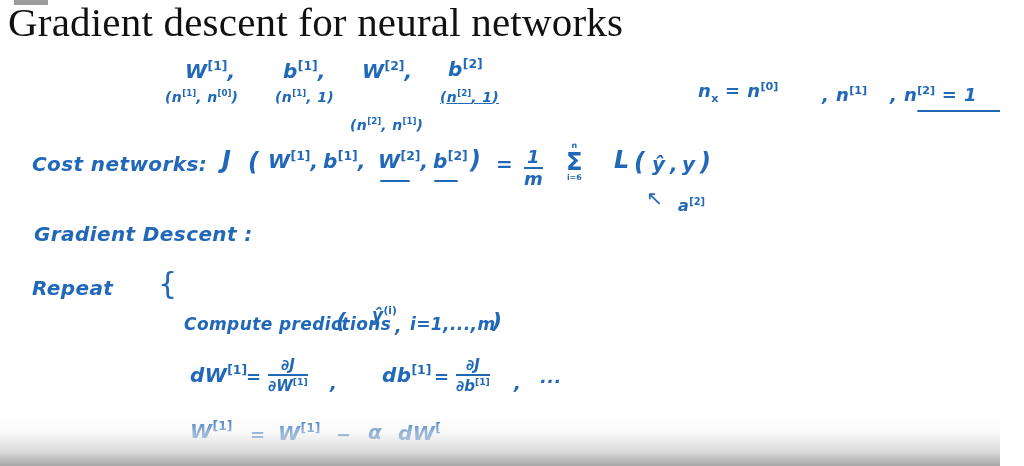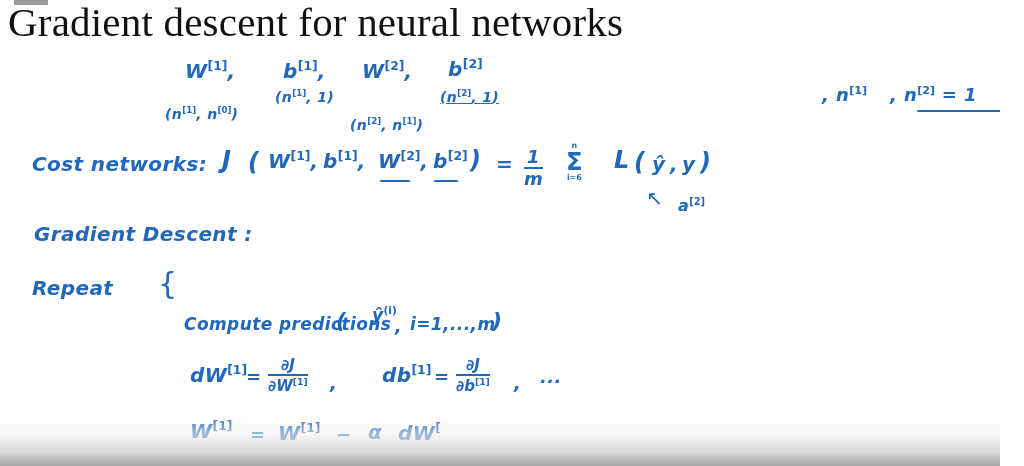"(n[1], n[0])" div.ink { margin-top: 17px -> none }
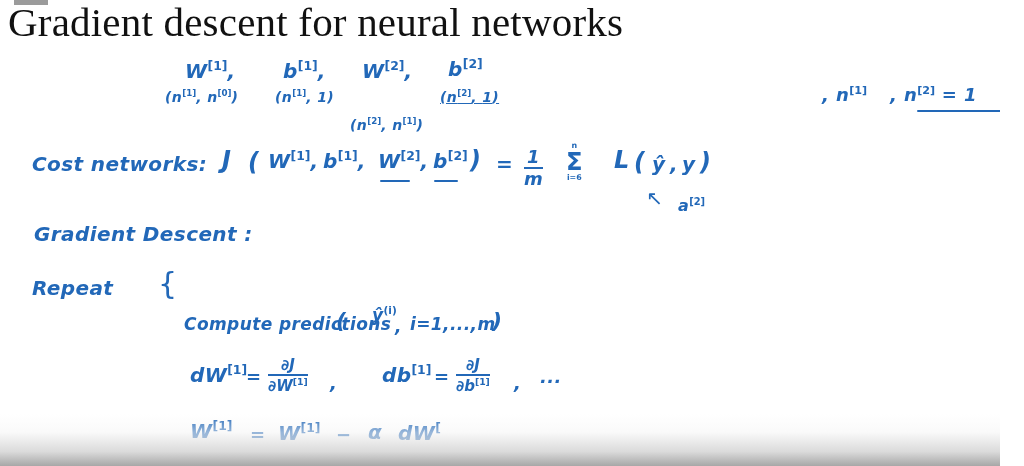"nx = n[0]" div.ink { html: none -> <div> <span>n</span><sub>x</sub> <span>=</span> <span>n</span><sup>[0]</sup> </div> }
